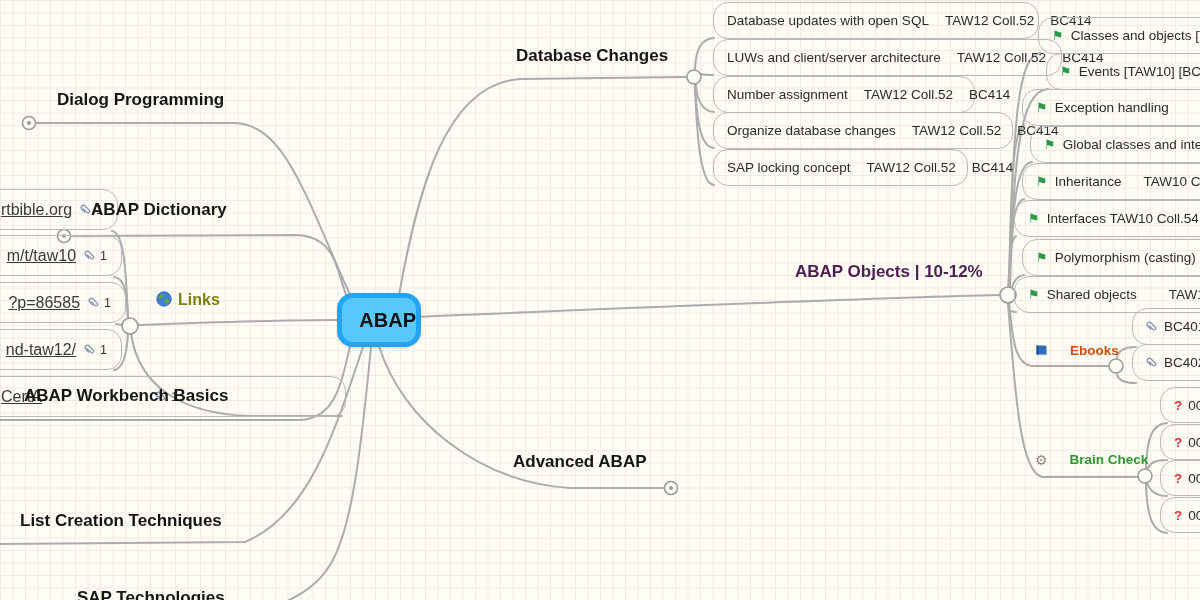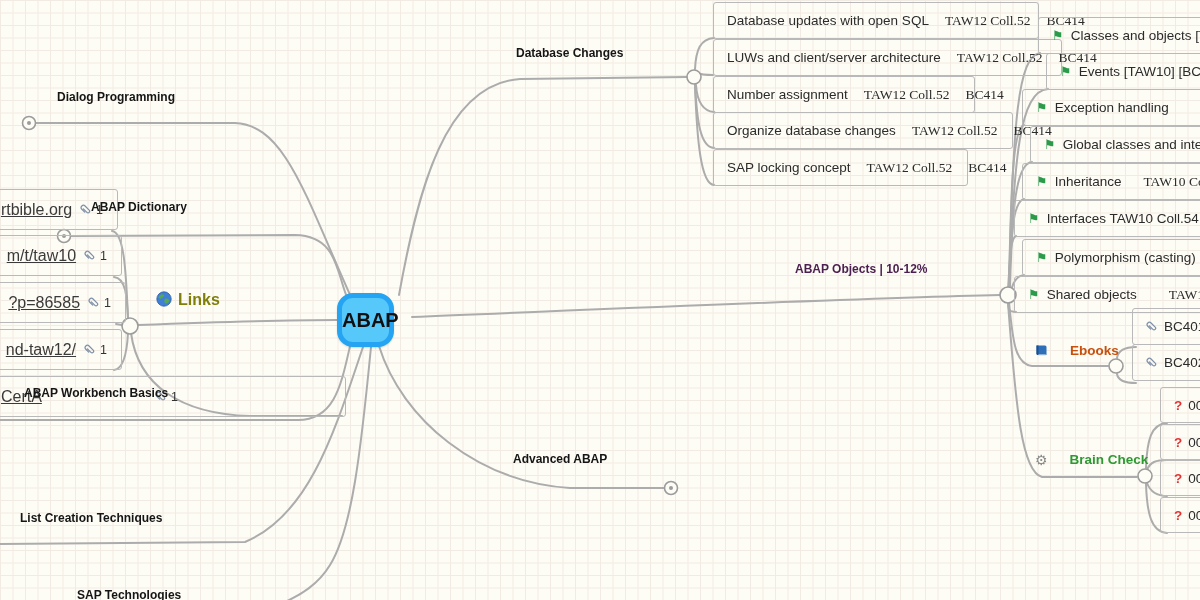"Database updates with open SQL" .box { border-radius: 3px -> 15px }
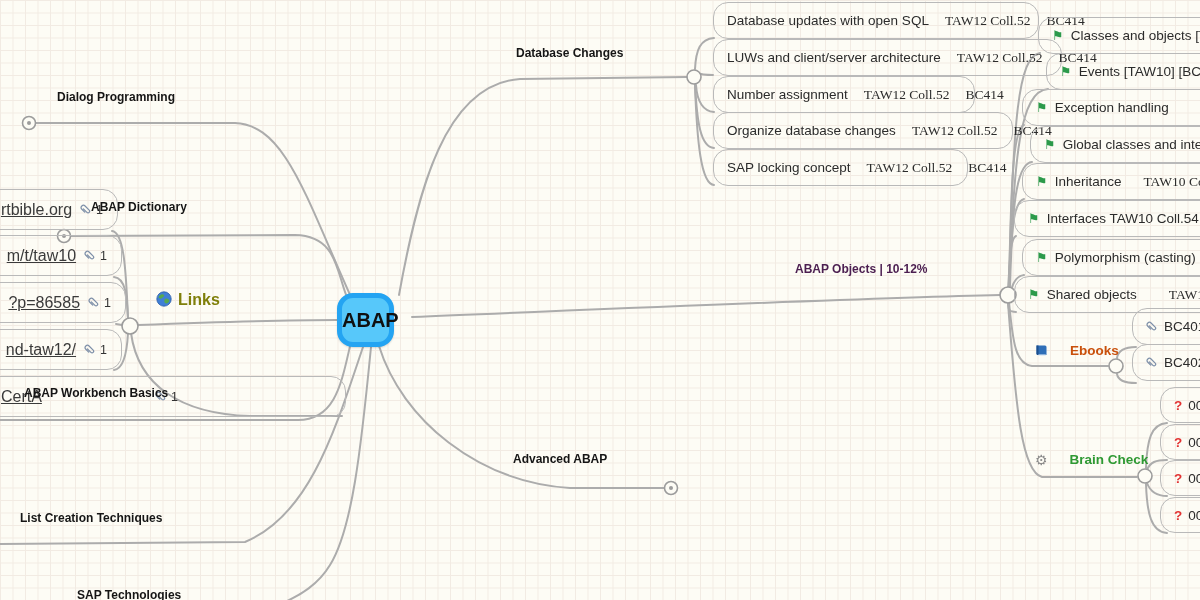"TAW12 Coll.52" .box .tag { font-family: Liberation Serif, serif -> none }
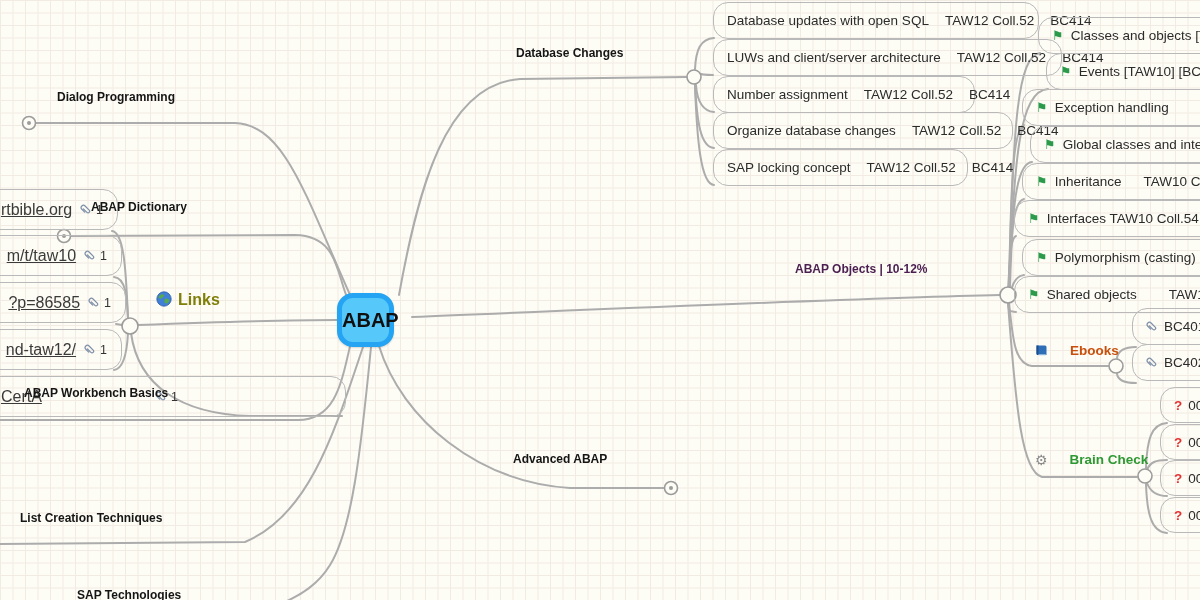"Database Changes" .main-label { font-size: 12px -> 17px }
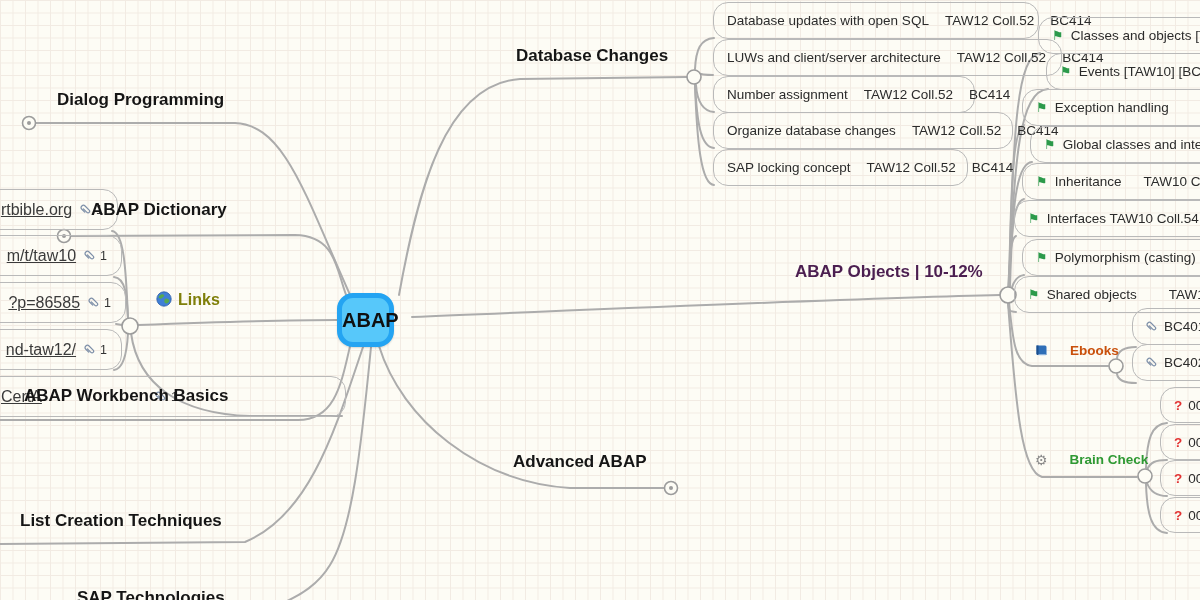"ABAP" .root-node { justify-content: flex-start -> flex-end; width: 57px -> 84px }
